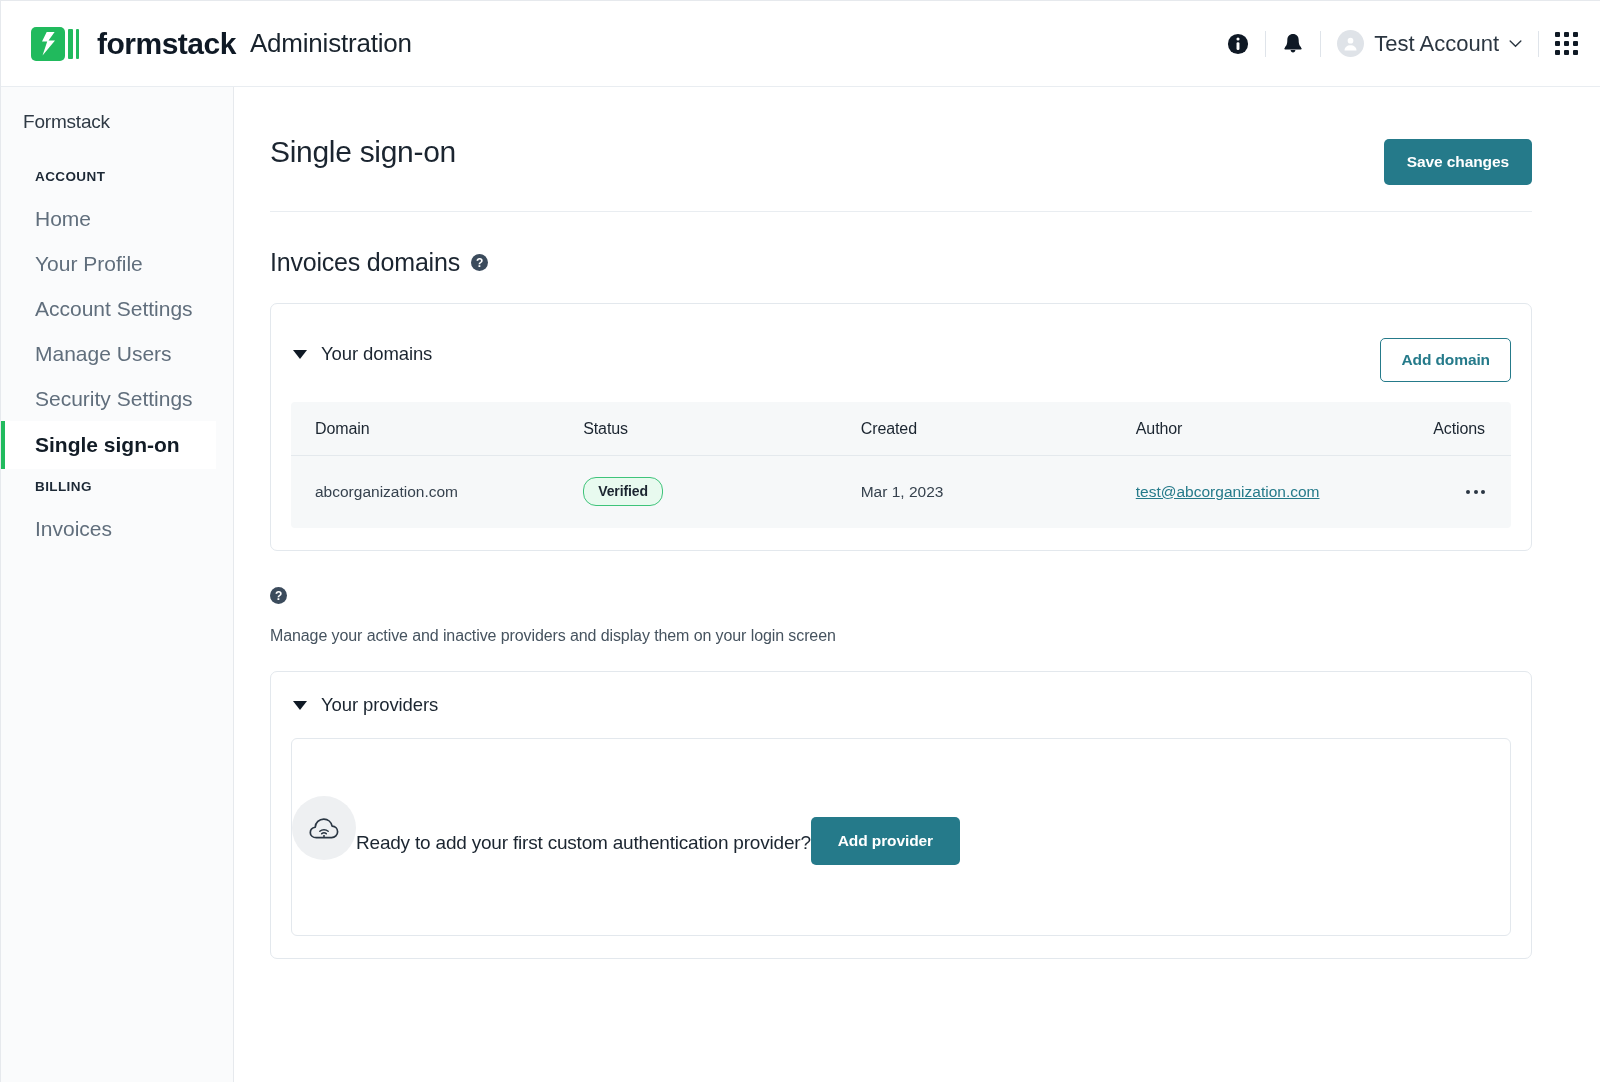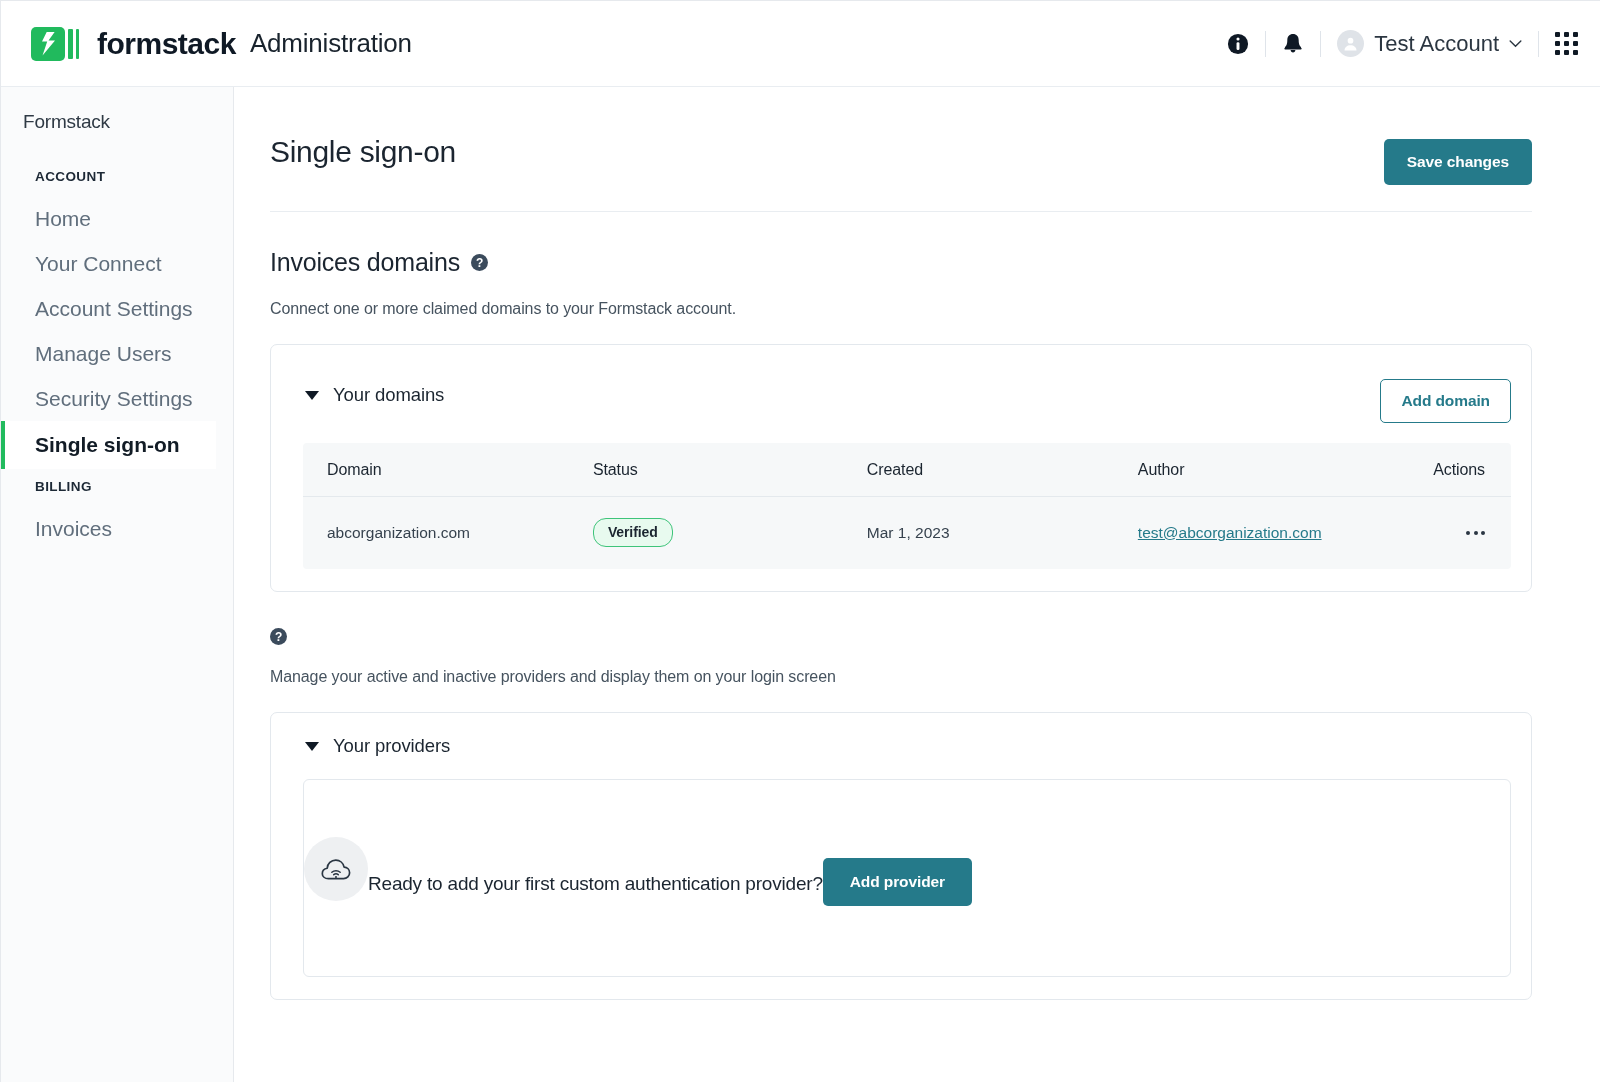"Your Connect" div.sb-item { text: Connect -> Profile }
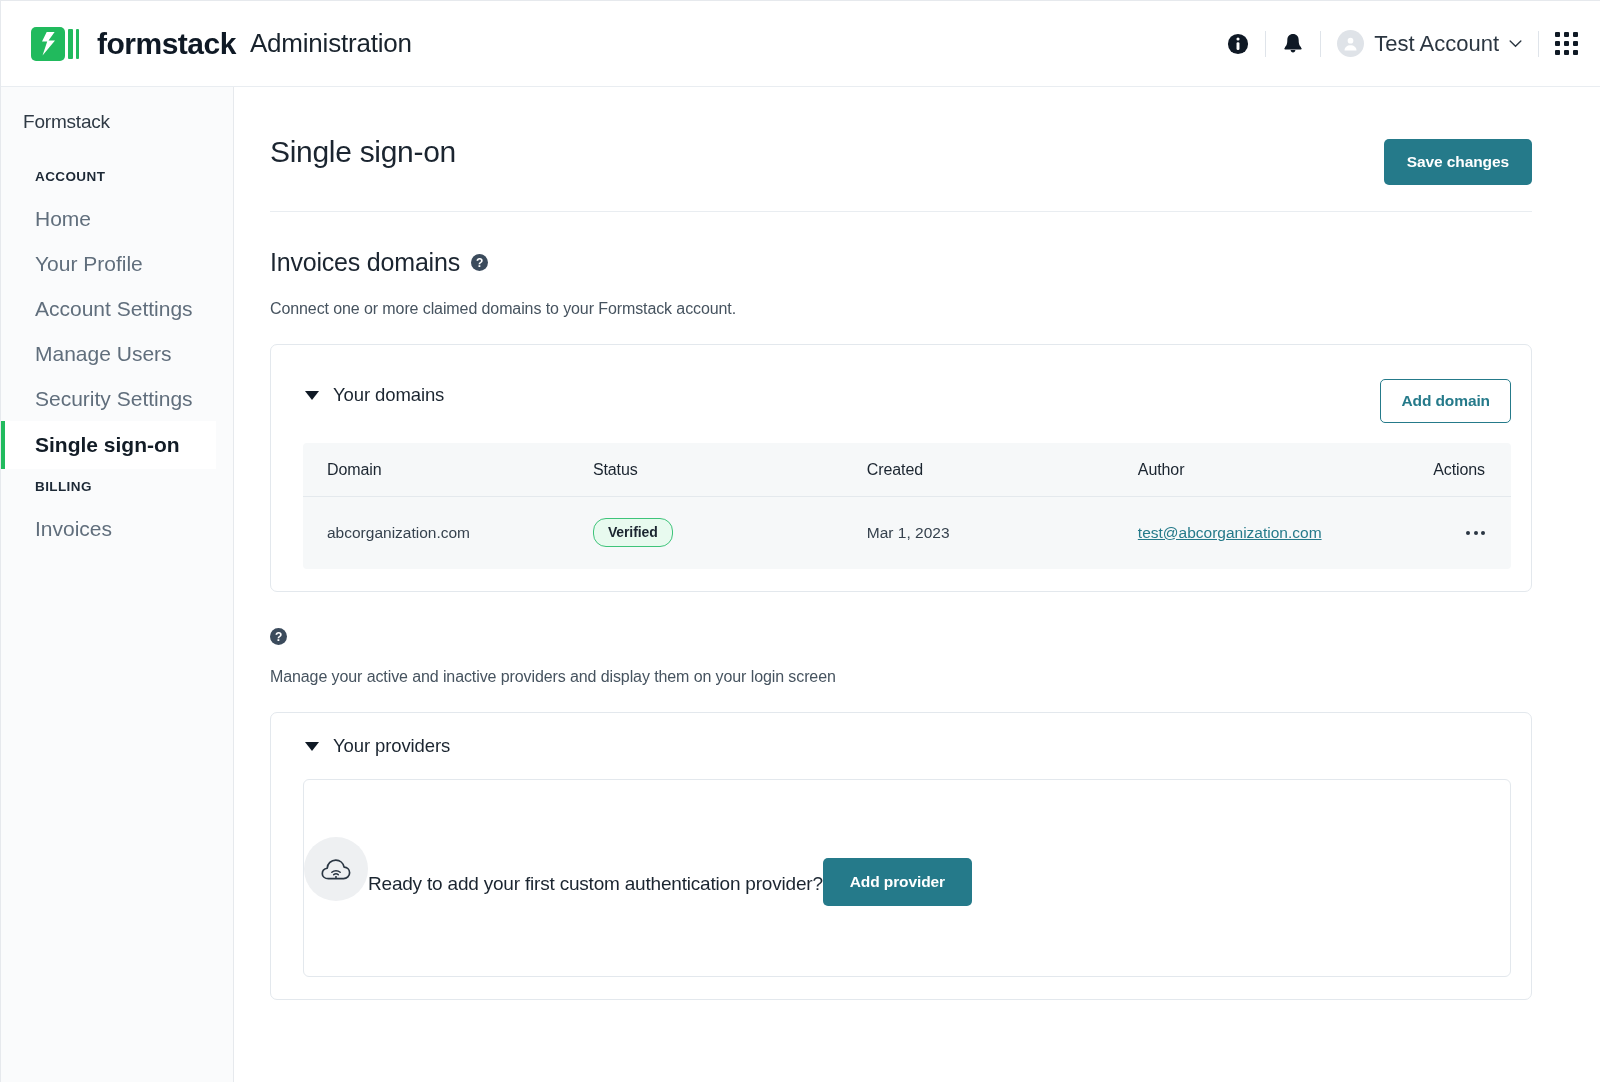"Connect one or more claimed" p.section-desc { html: <p>Connect one or more claimed domains to your Formstack account.</p> -> none }
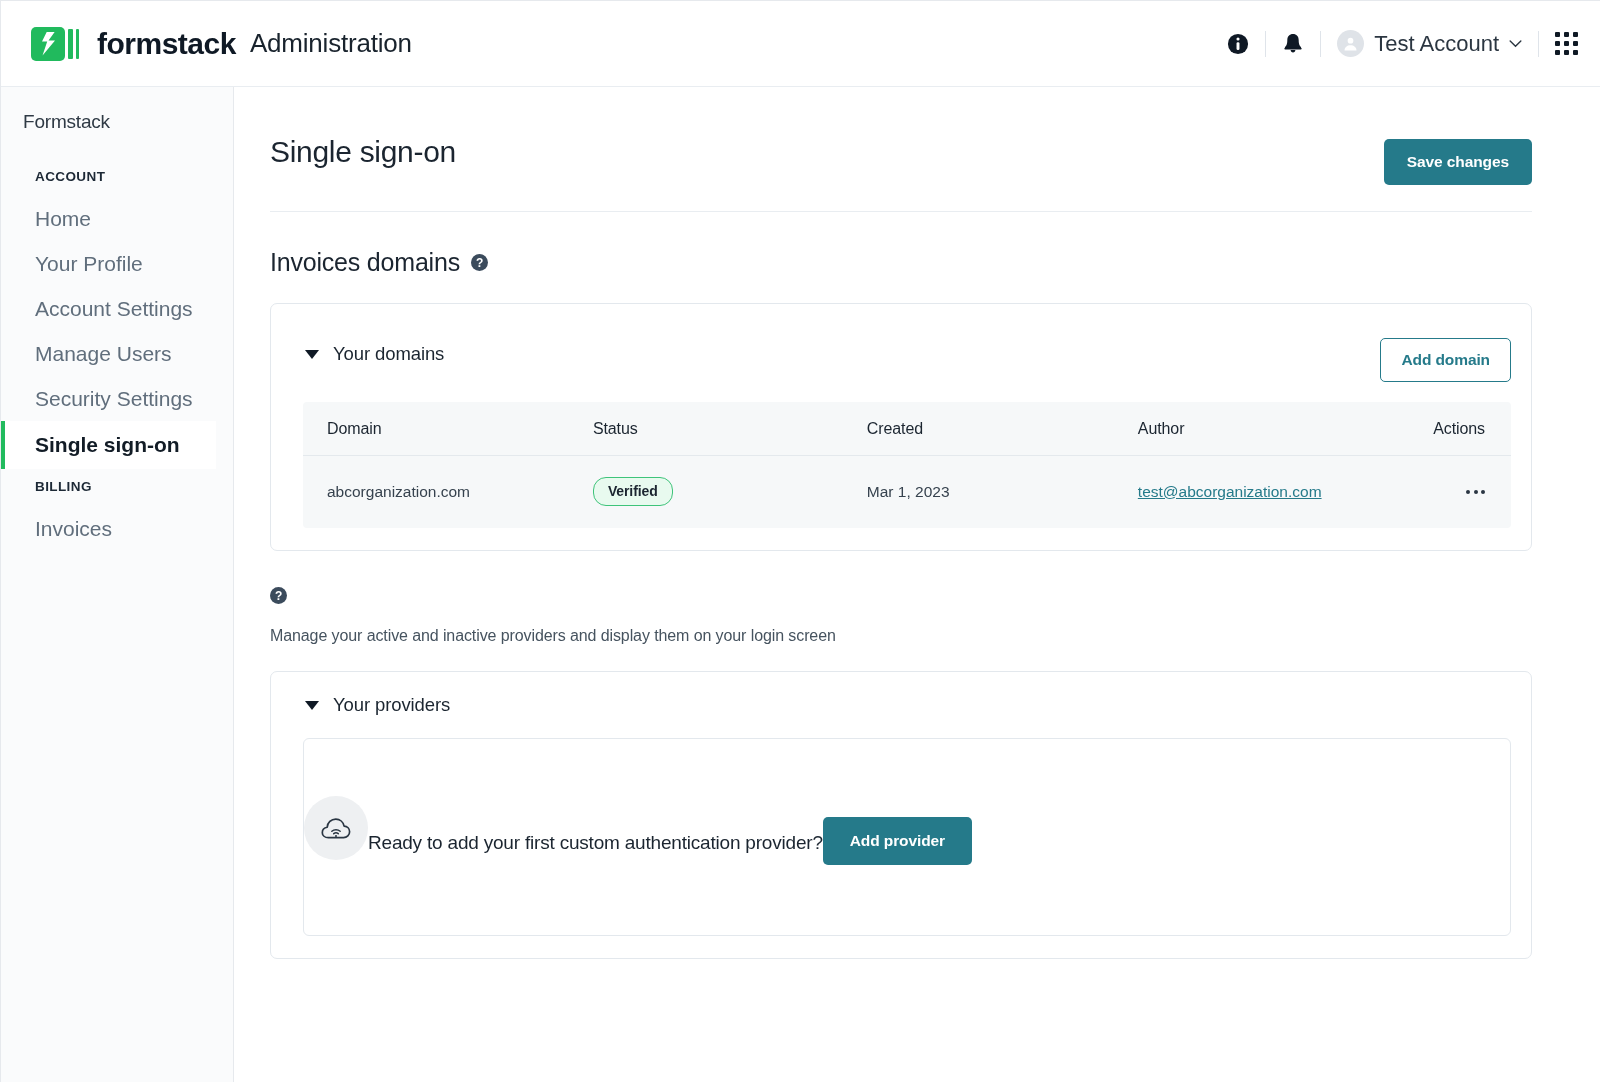"Your domains" .card { padding: 22px 20px 22px 32px -> 22px 20px 22px 20px }
